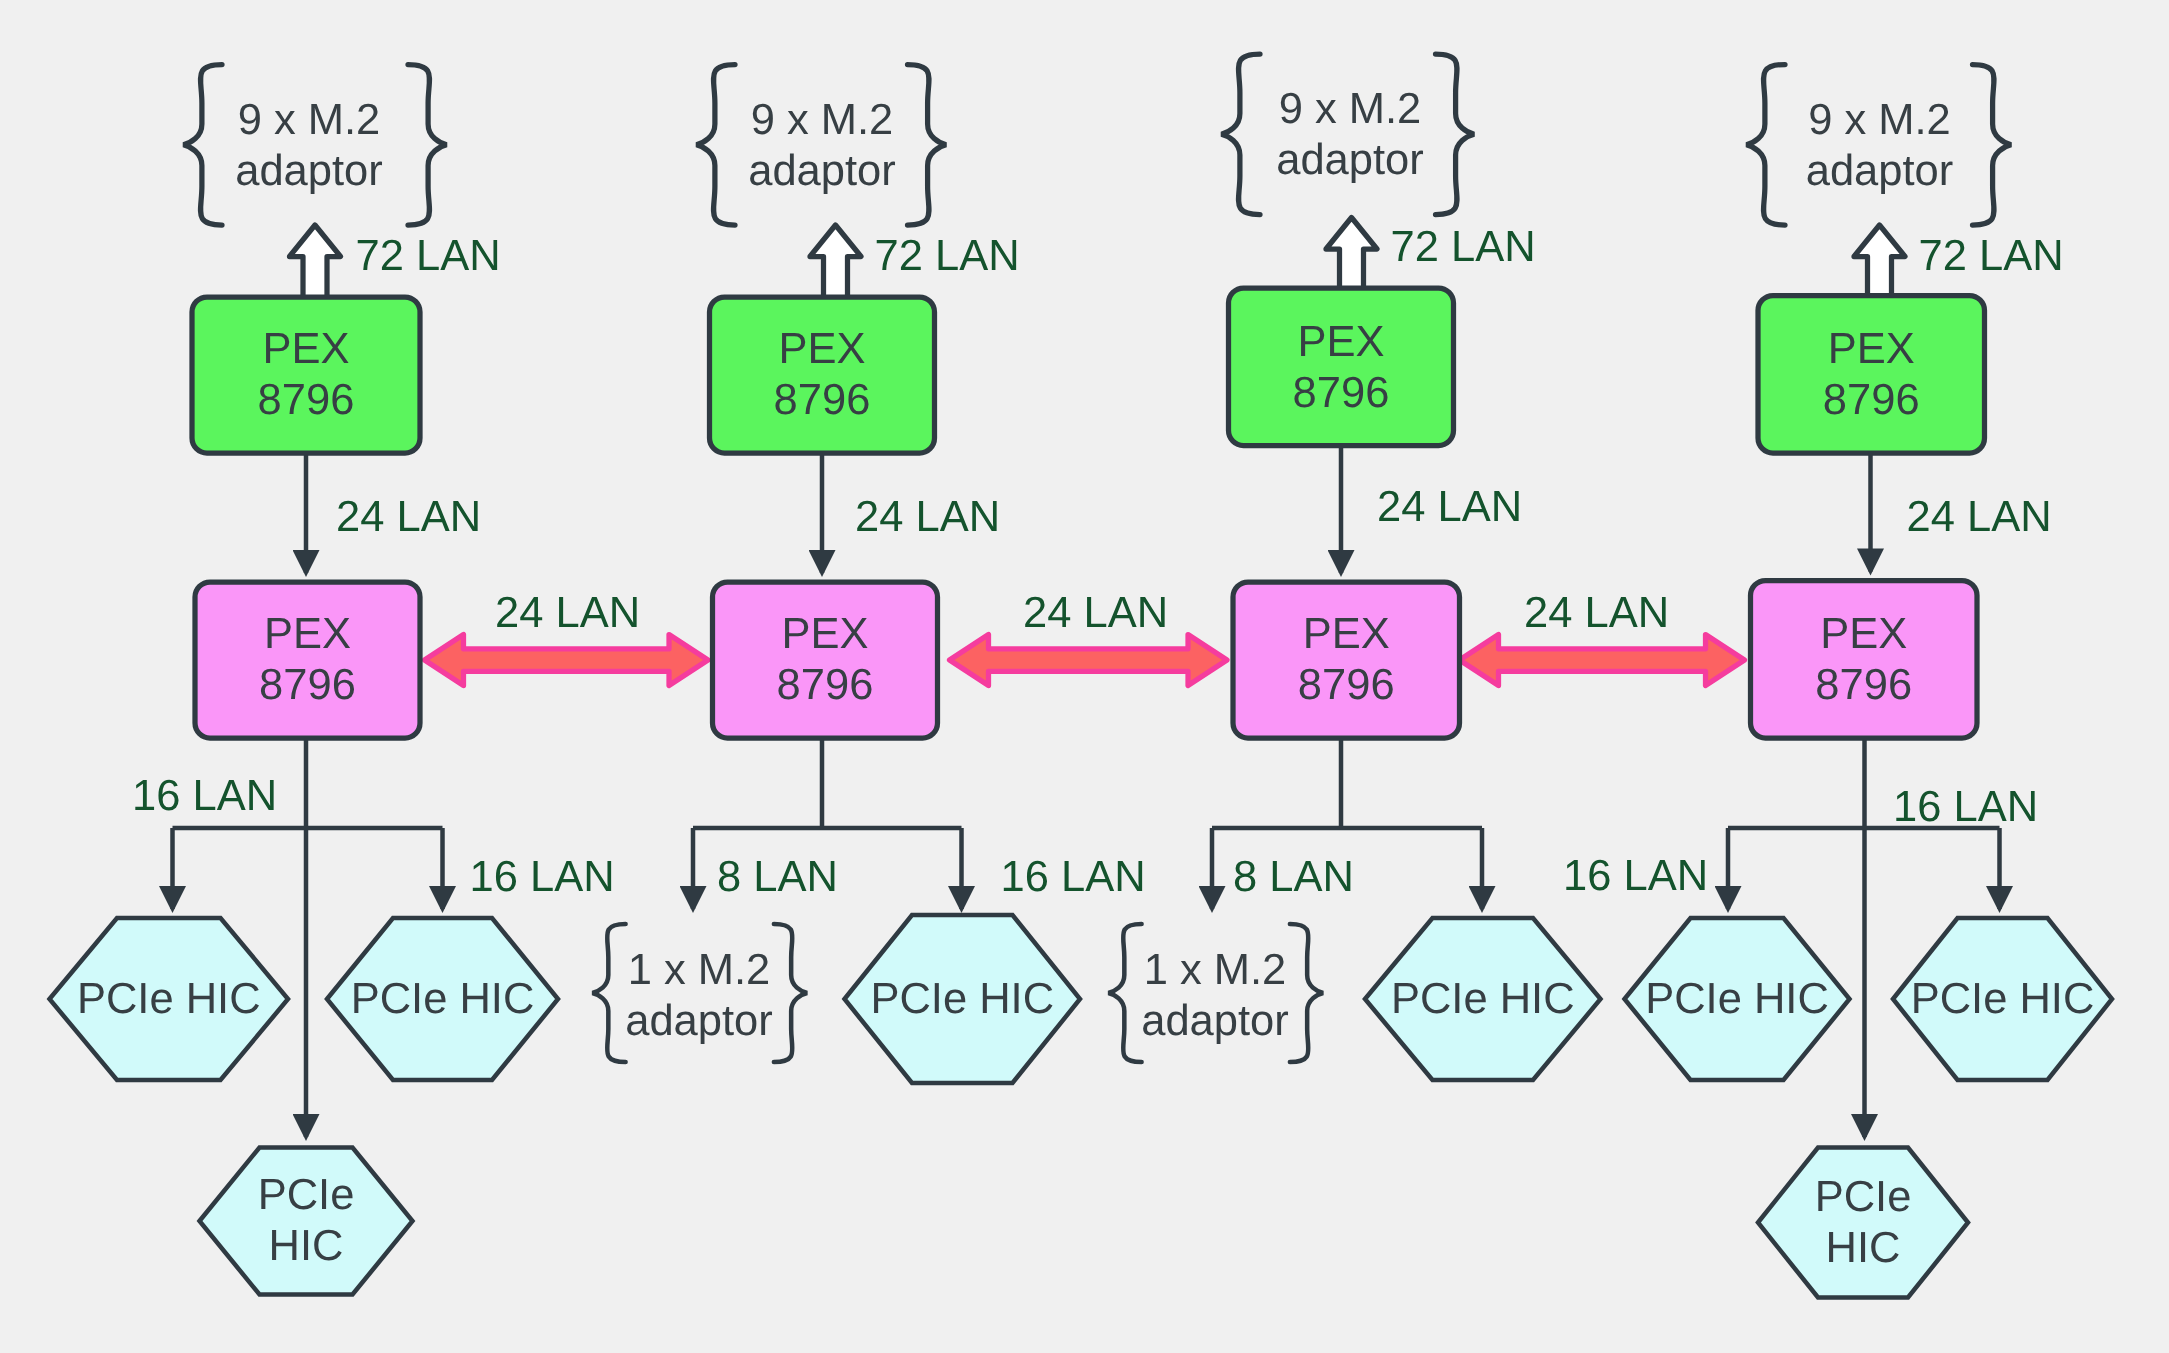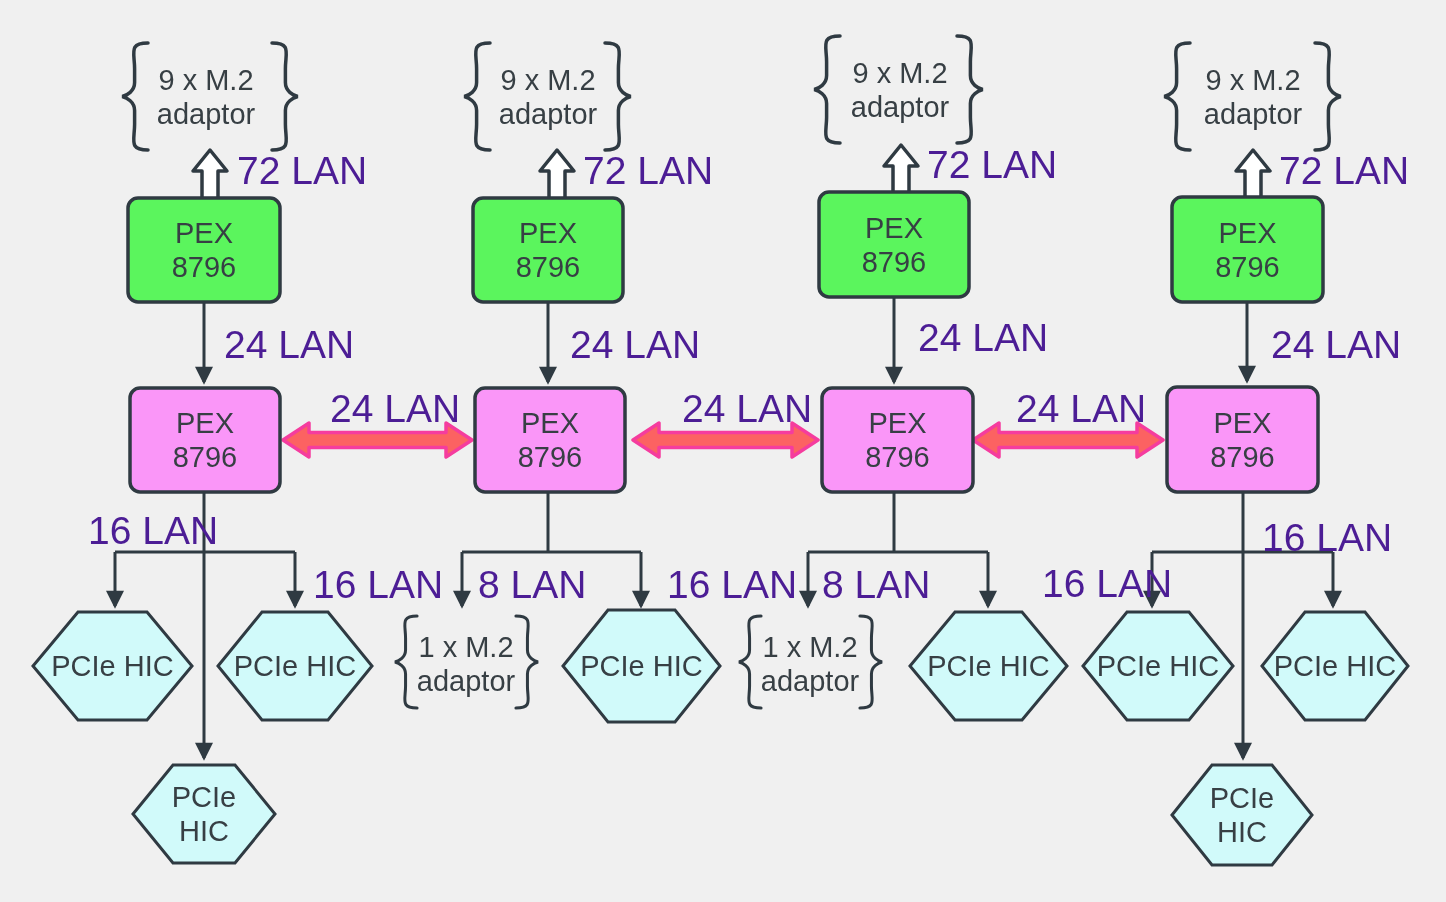"72 LAN" .lbl { color: #4c1d95 -> #14532d; font-size: 39px -> 29px }
